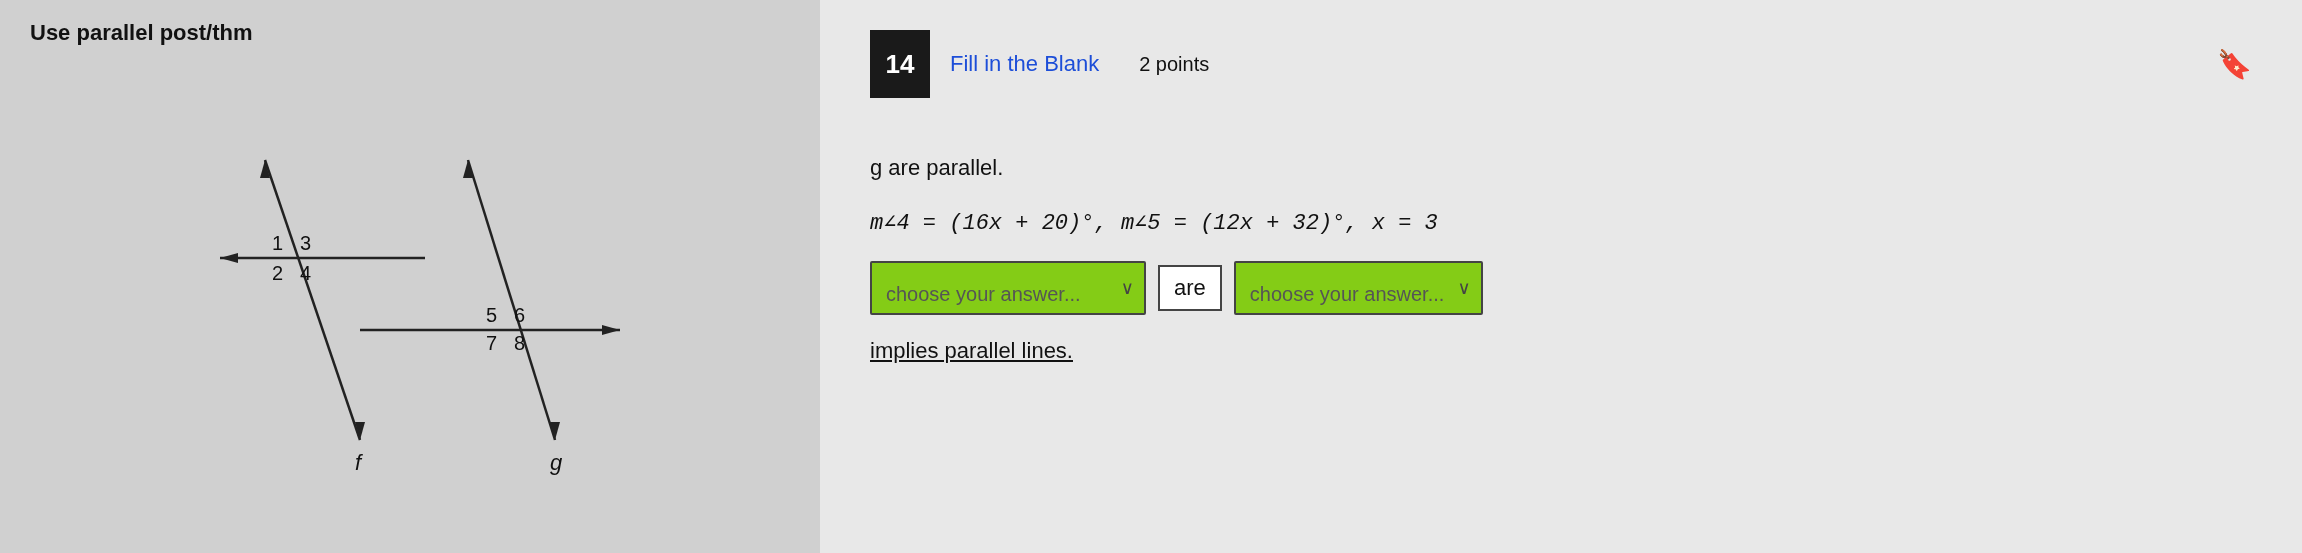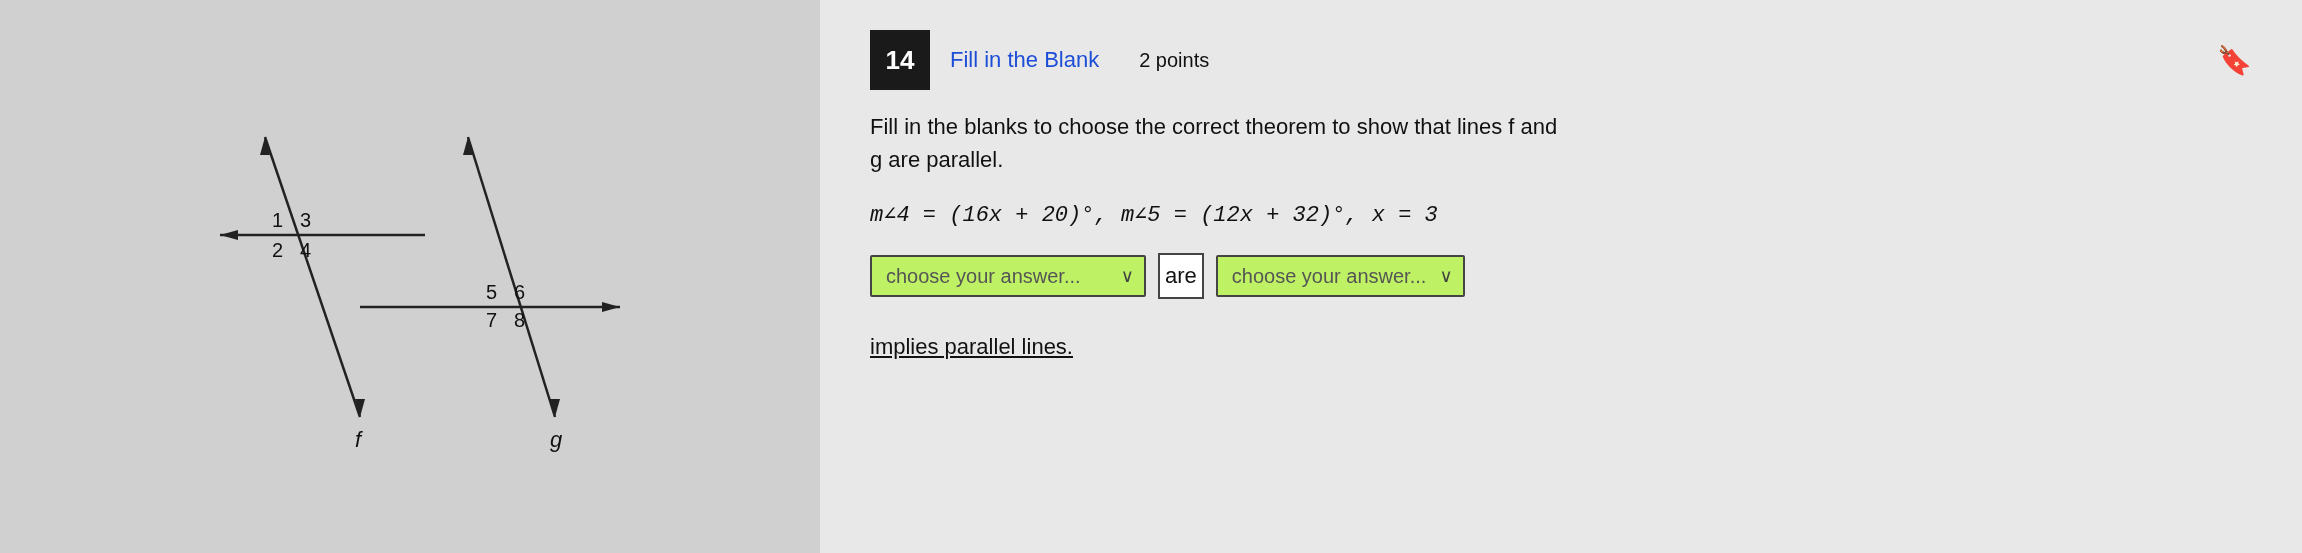"Use parallel post/thm" div.section-label { html: none -> <div>Use parallel post/thm</div> }
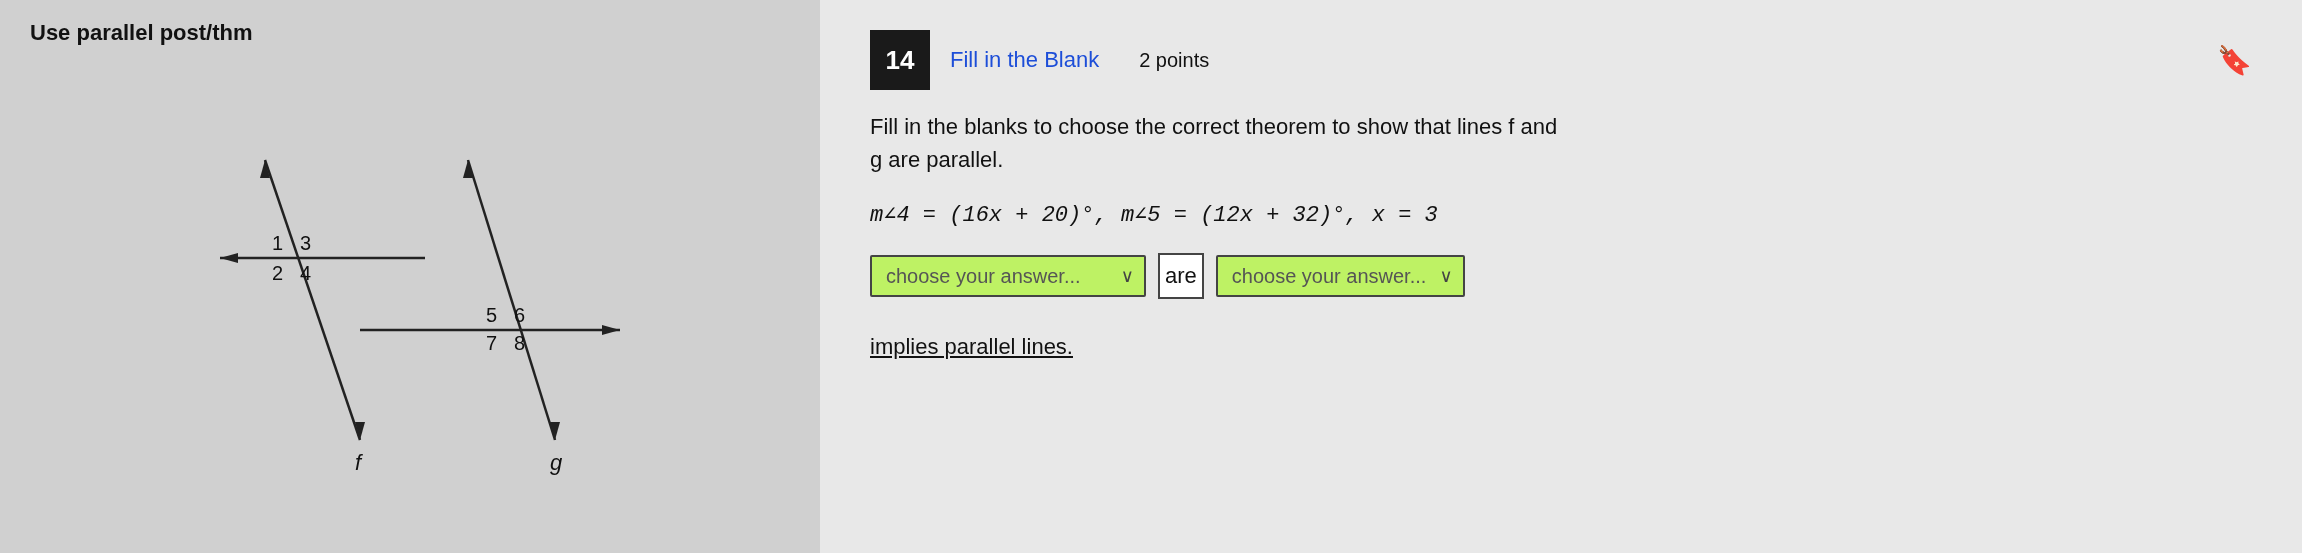"14" .question-number-box { height: 60px -> 68px }
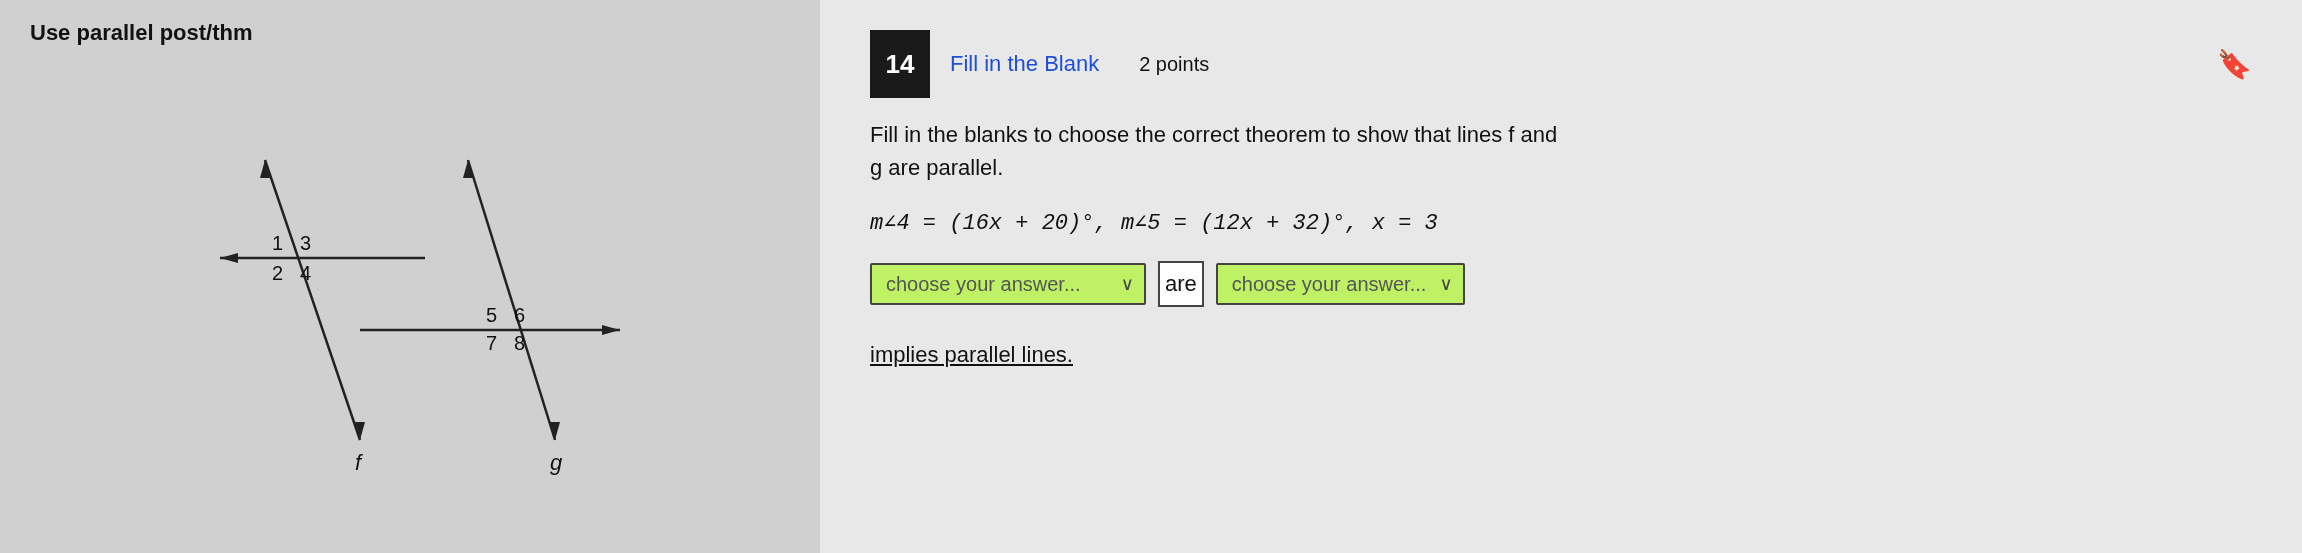"Fill in the blanks to" span { html: <span>Fill in the blanks to choose the correct theorem to show that lines f and</span> -> none }
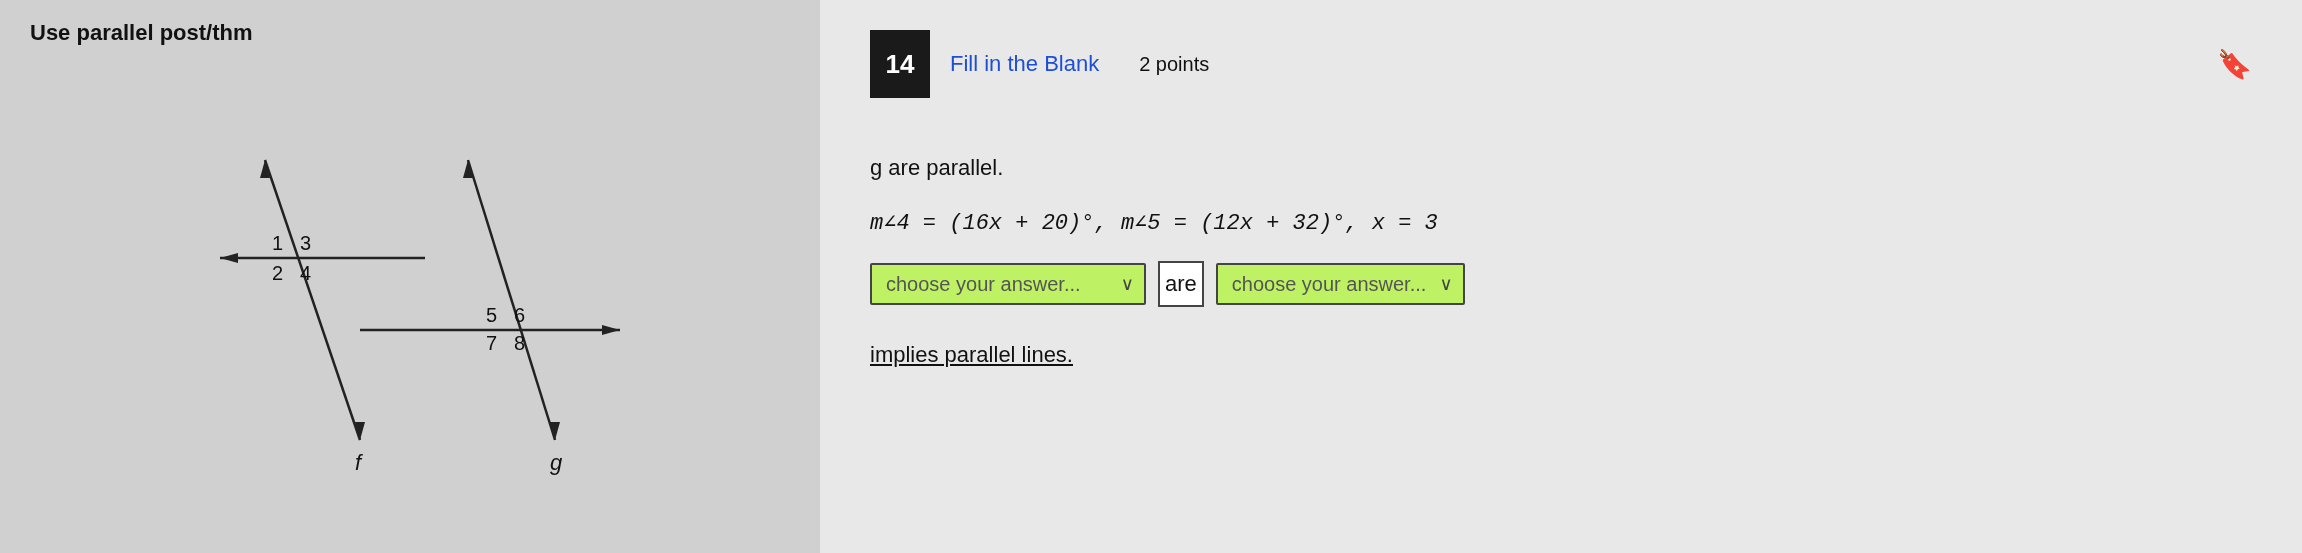"choose your answer..." .dropdown-select { background: #bef264 -> #84cc16; padding: 8px 36px 8px 14px -> 20px 36px 8px 14px }
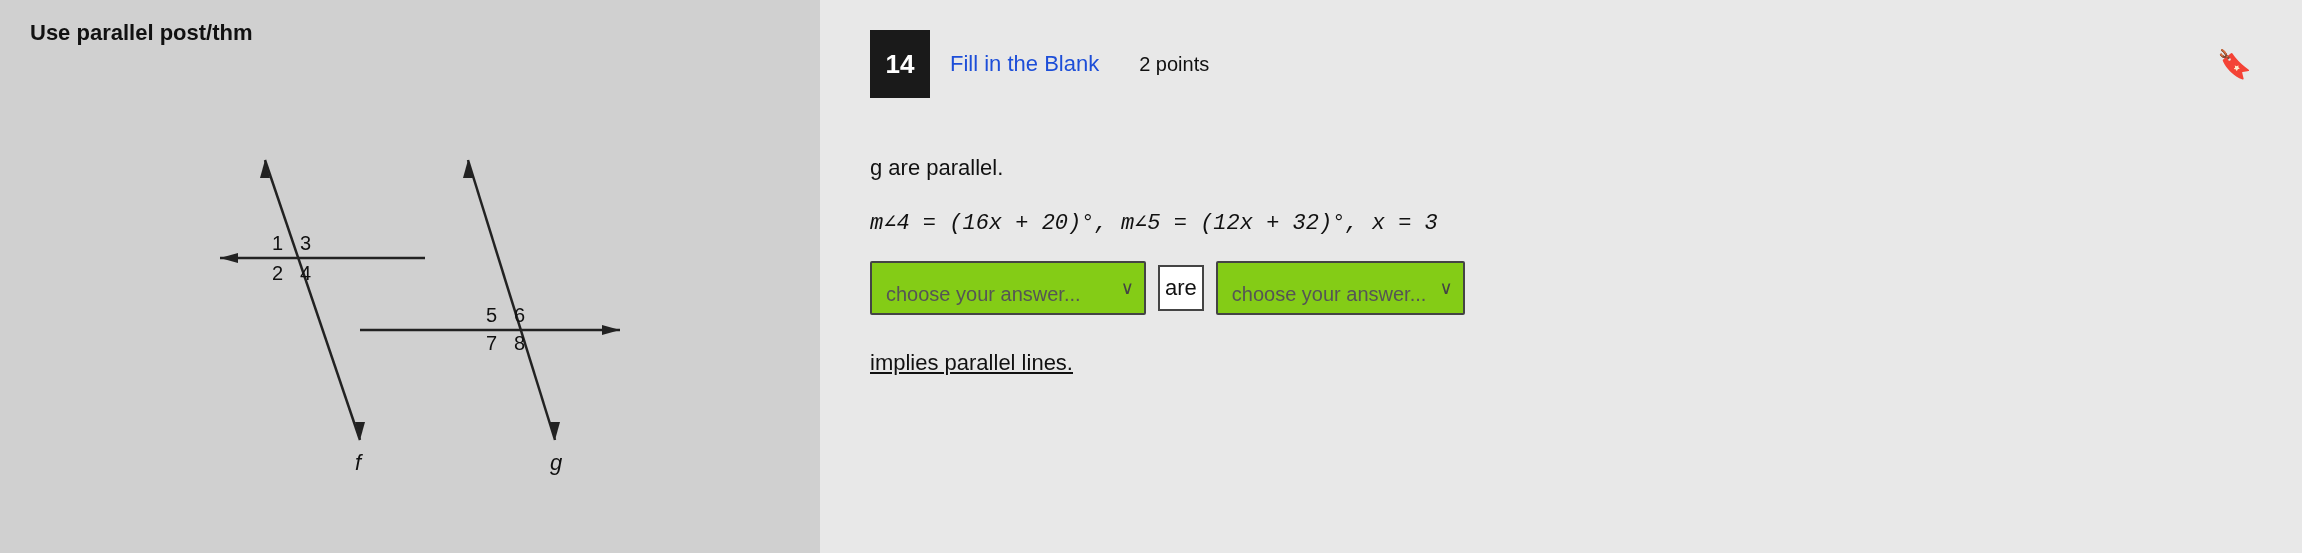"are" .are-text { padding: 8px 5px -> 8px 14px }
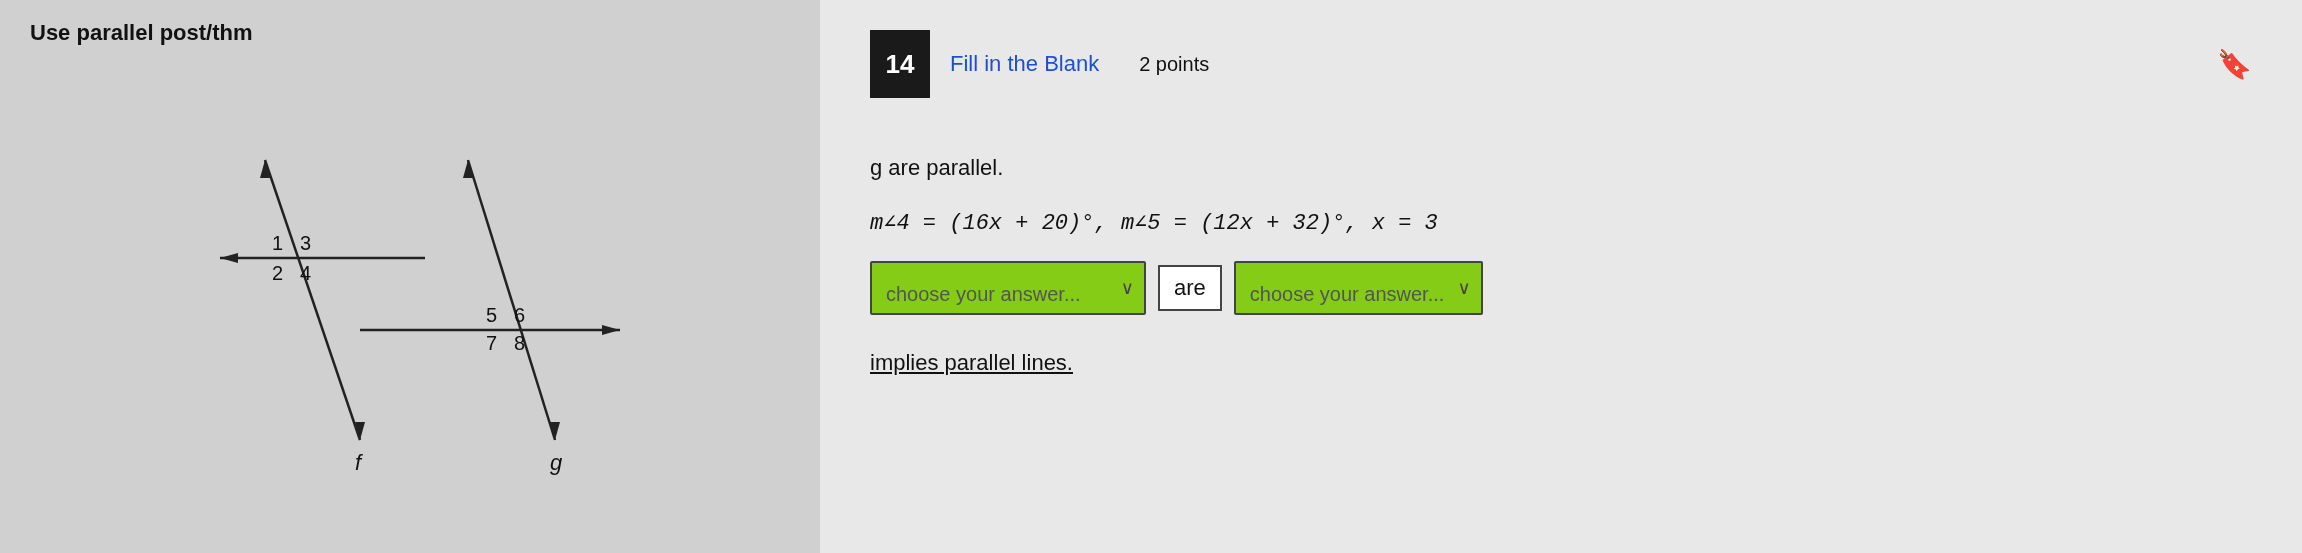"implies parallel lines." .implies-text { margin-top: 15px -> 3px }
